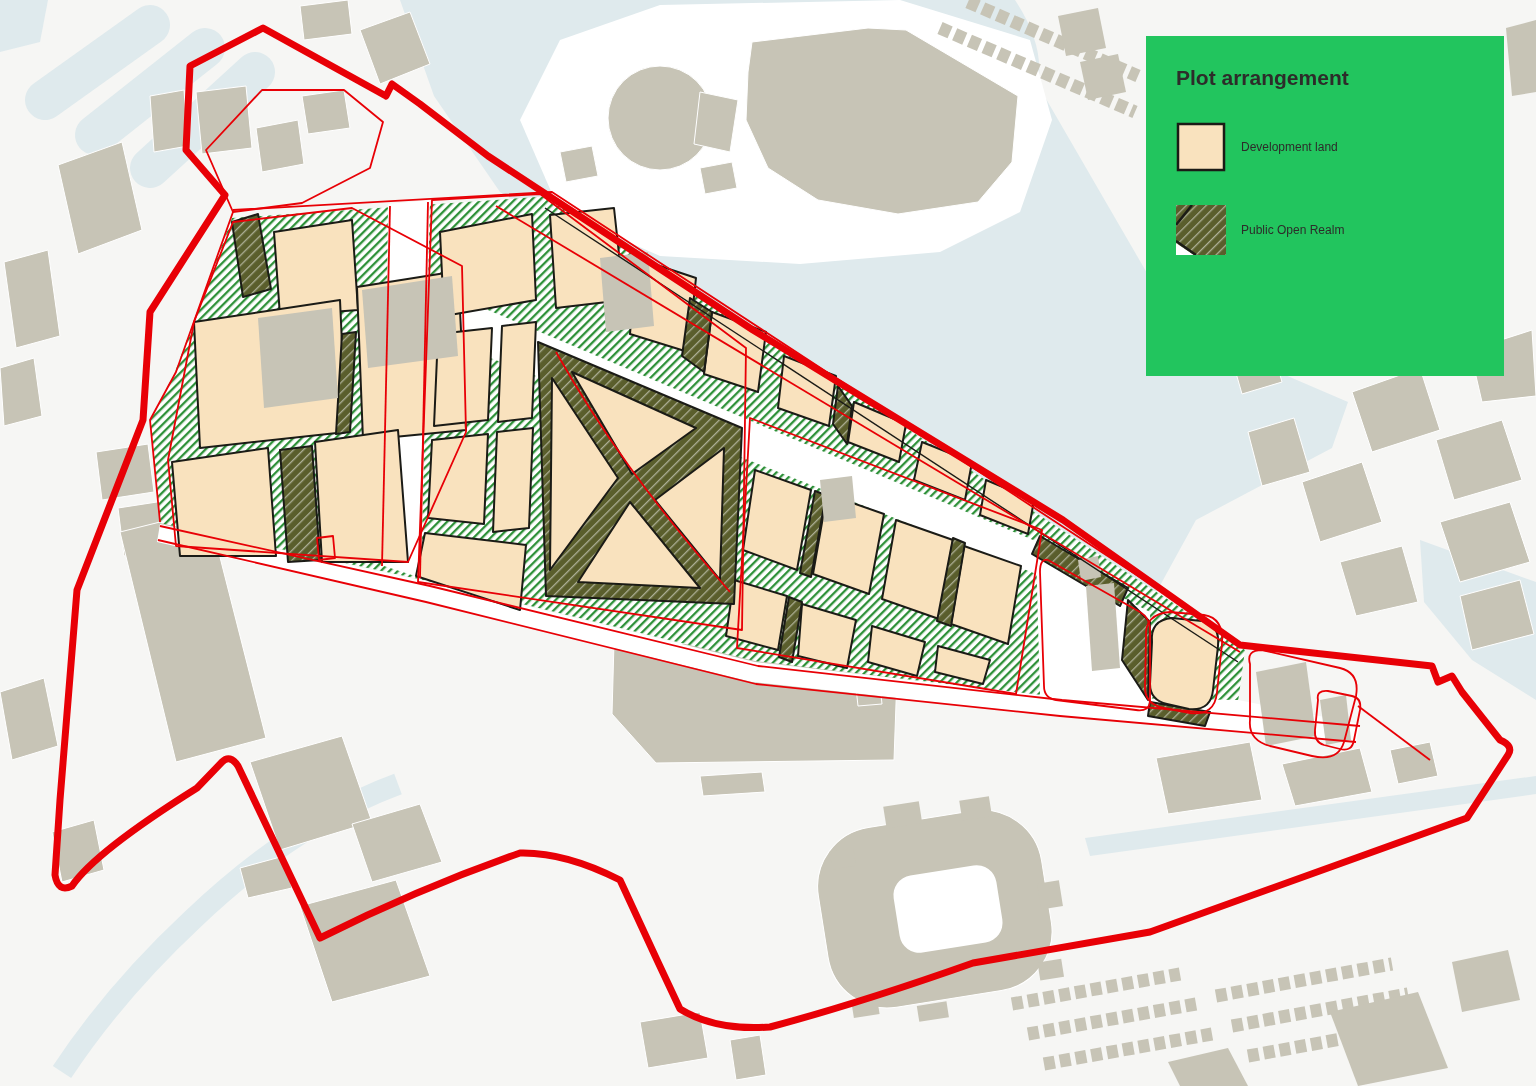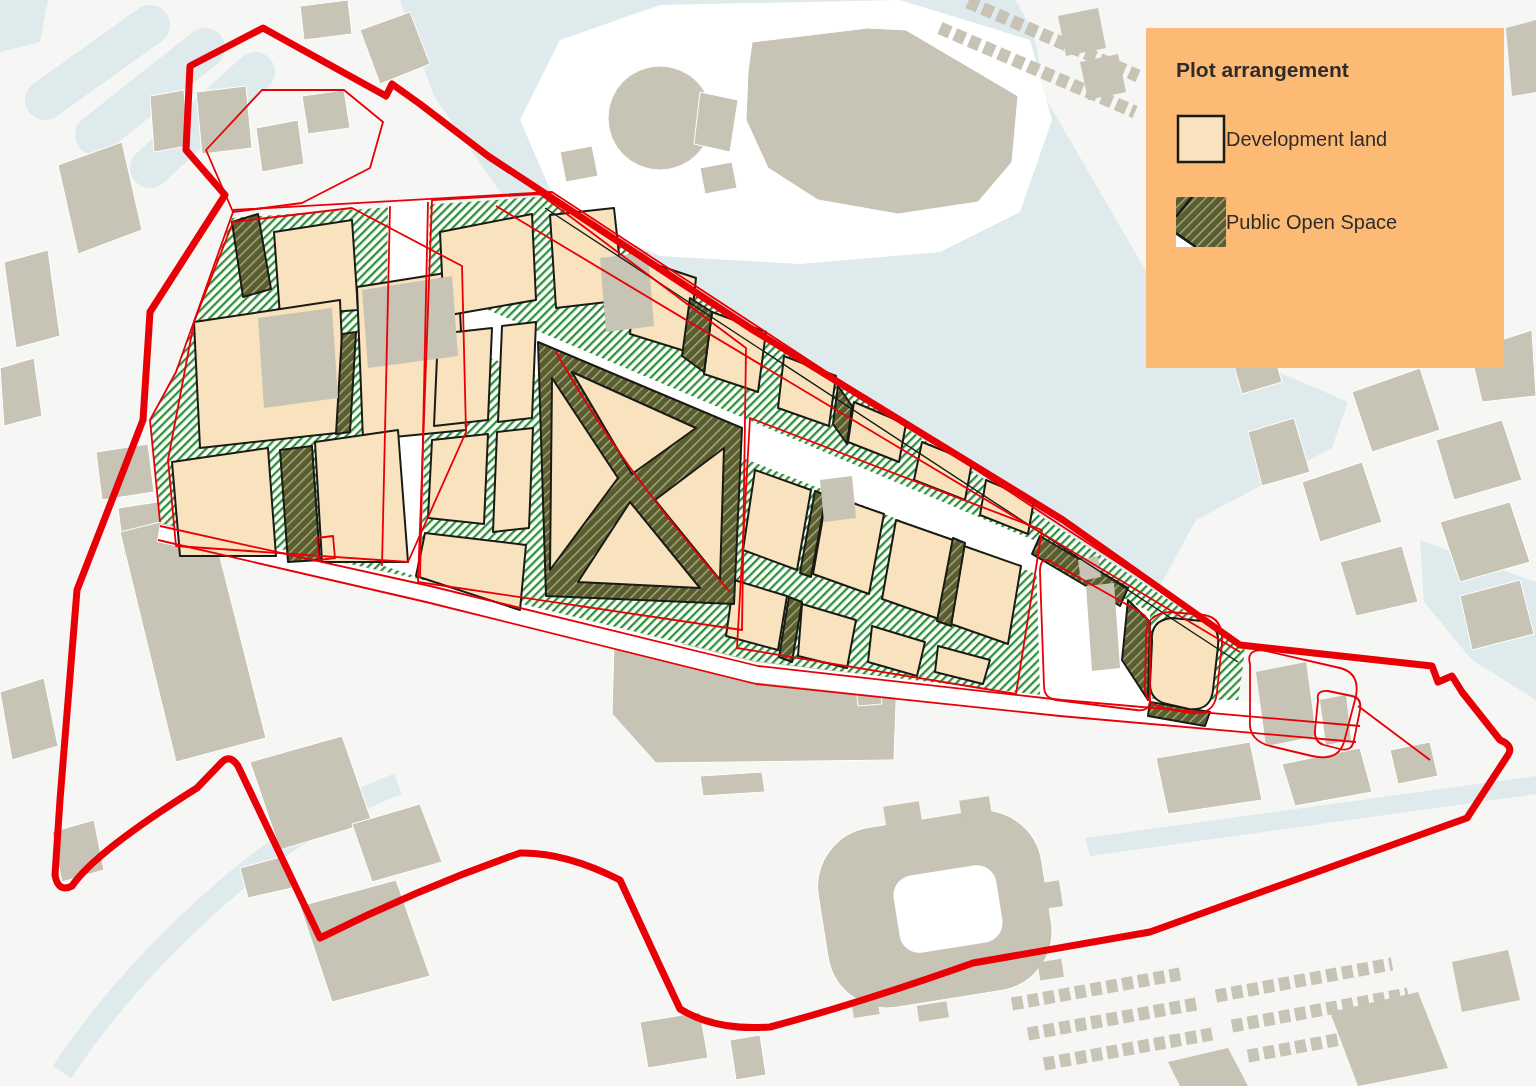"Plot arrangement" .legend { background: #fdba74 -> #22c55e; top: 28px -> 36px }
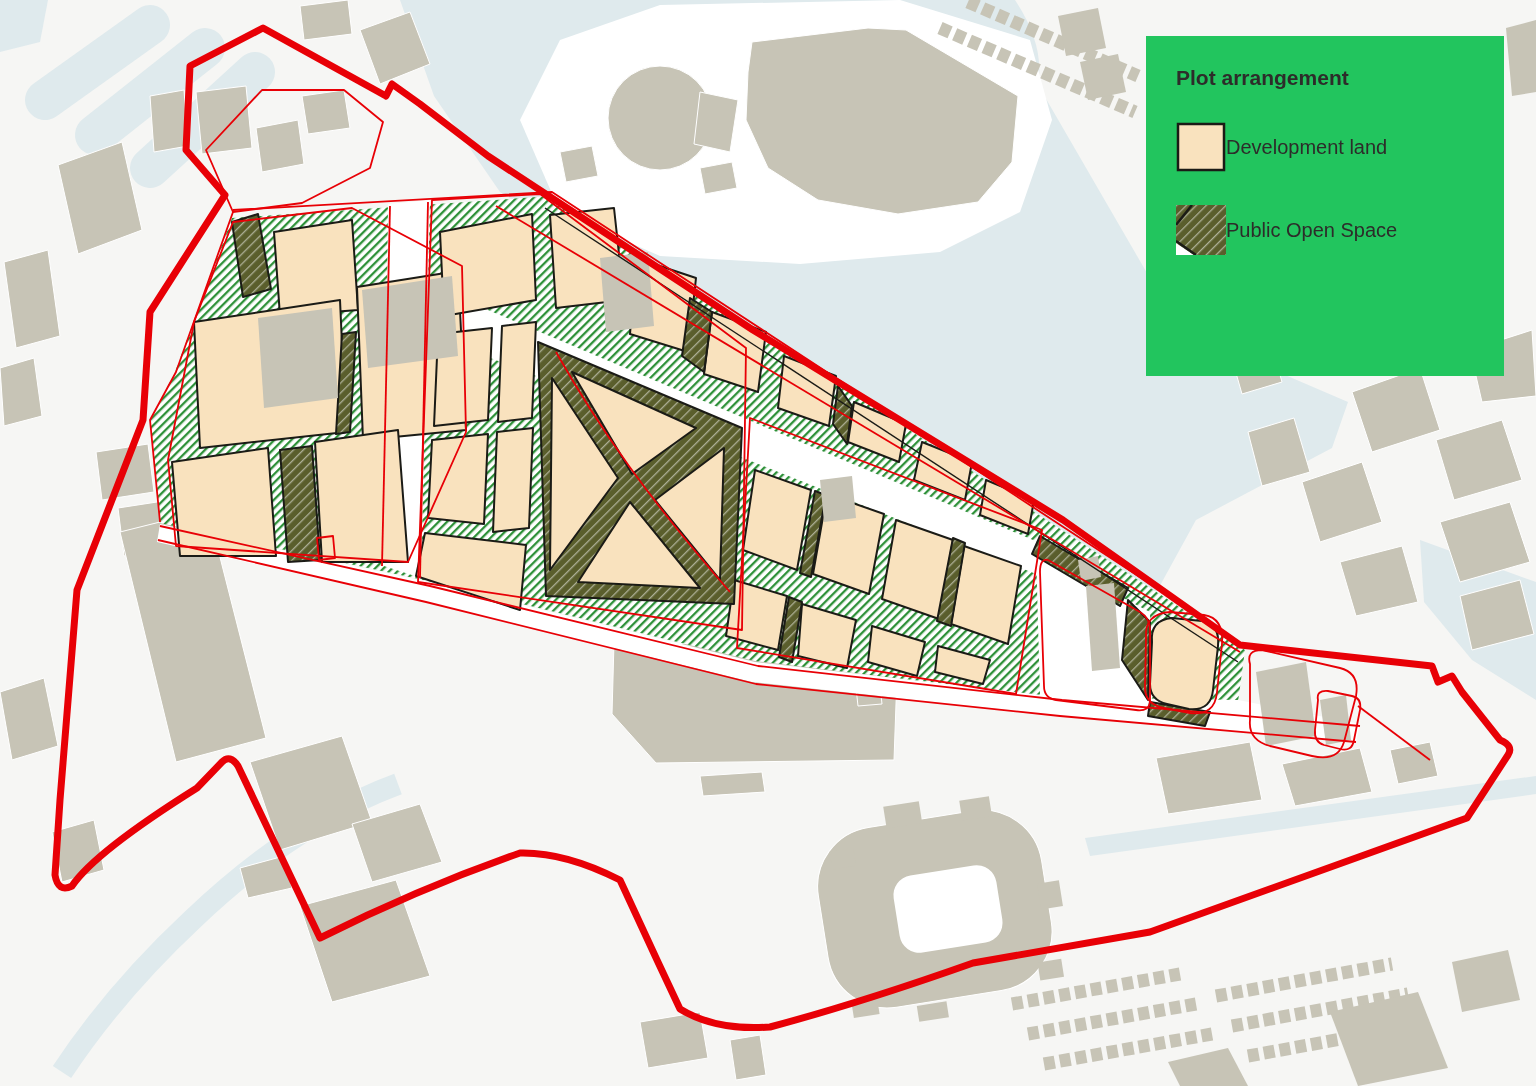"Development land" .legend-label { font-size: 20px -> 12px; margin-left: none -> 15px }
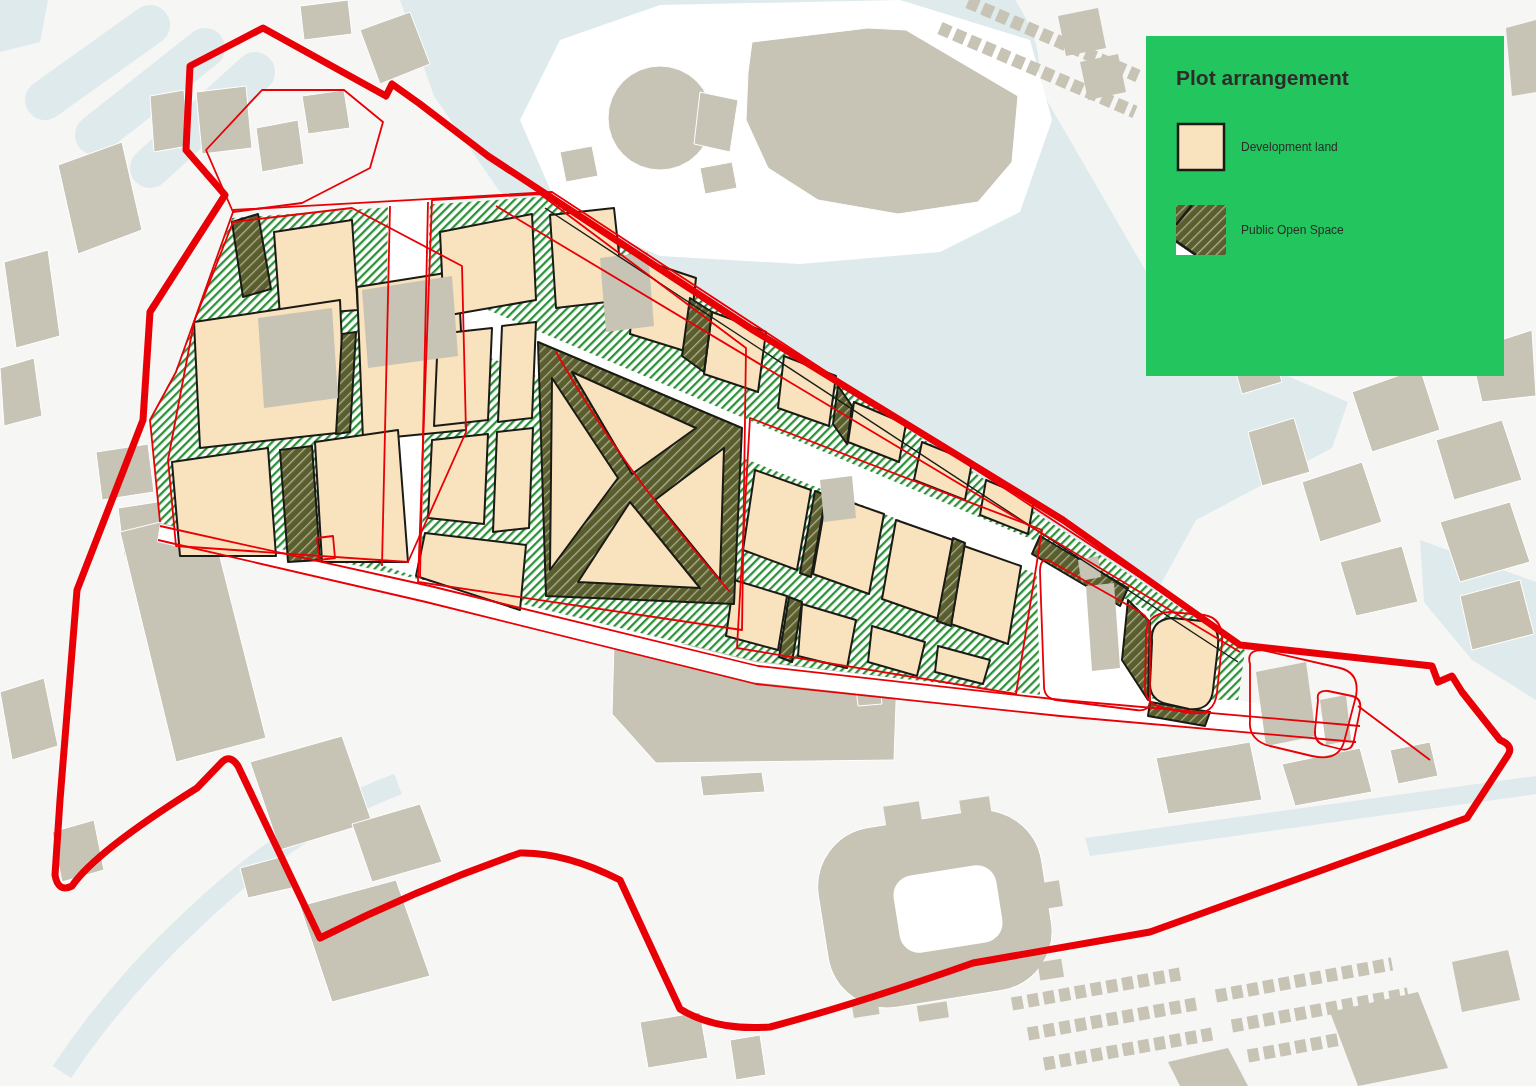"Public Open Space" span.legend-label { text: Space -> Realm }
